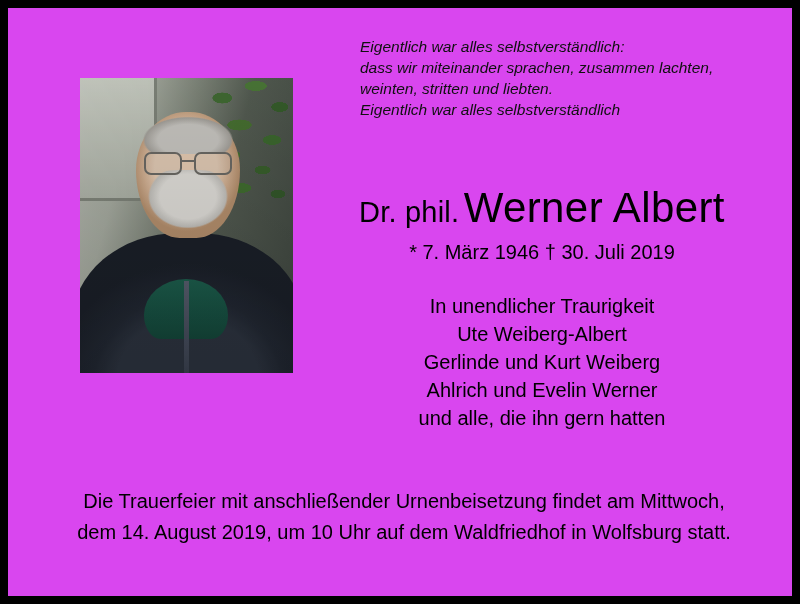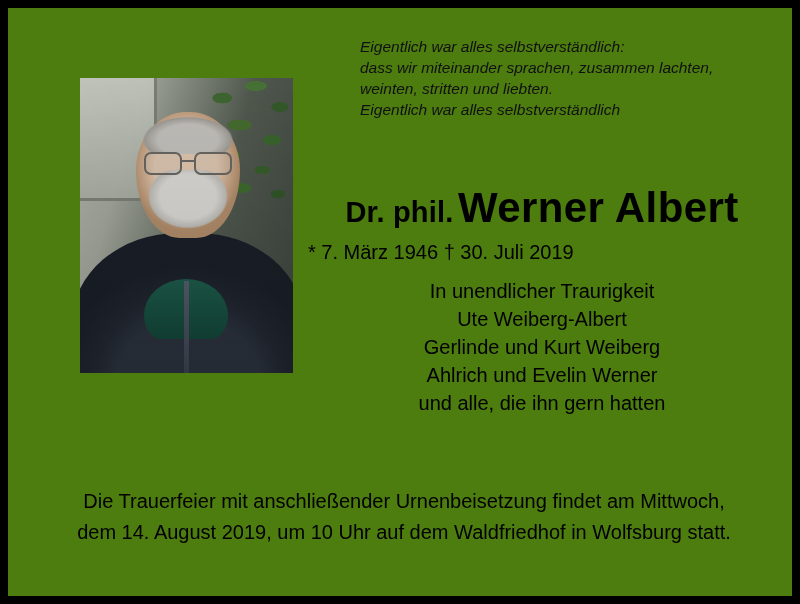"Eigentlich war alles selbstverständlich:" .obituary { background: #4d7c0f -> #d946ef }
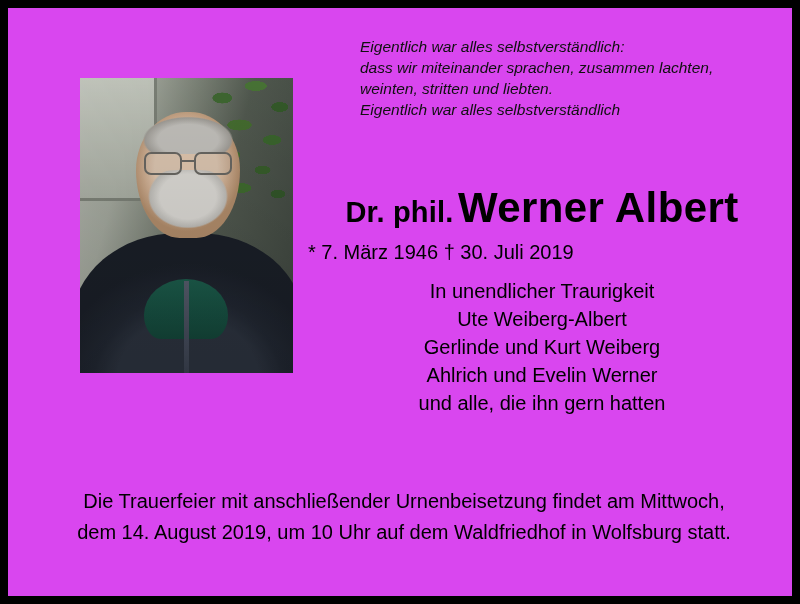"Dr. phil. Werner Albert" .name-line { font-weight: bold -> none }
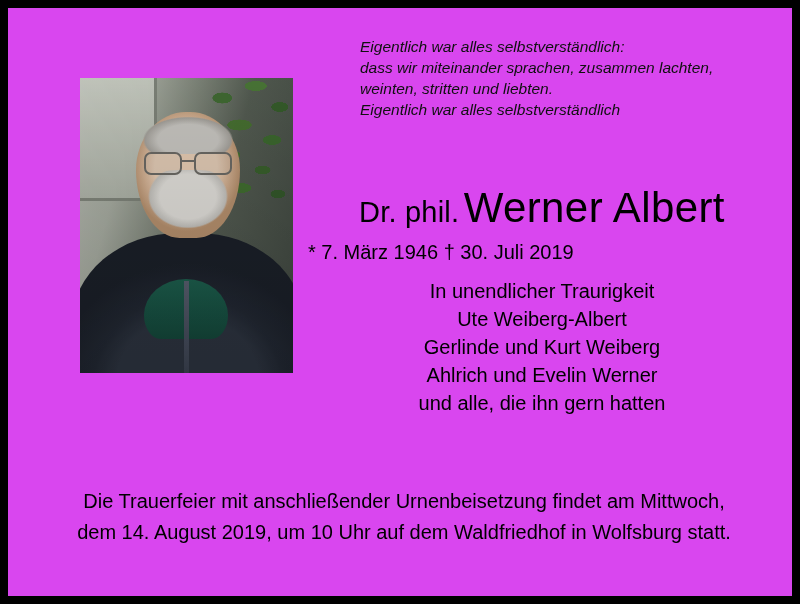"* 7. März 1946 †" .dates { text-align: none -> center }
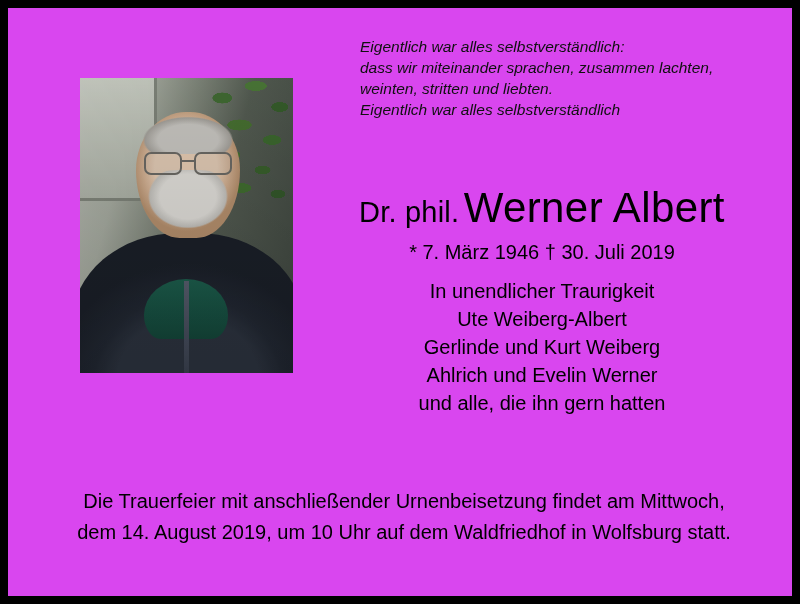"In unendlicher Traurigkeit" .mourners { top: 269px -> 284px }
